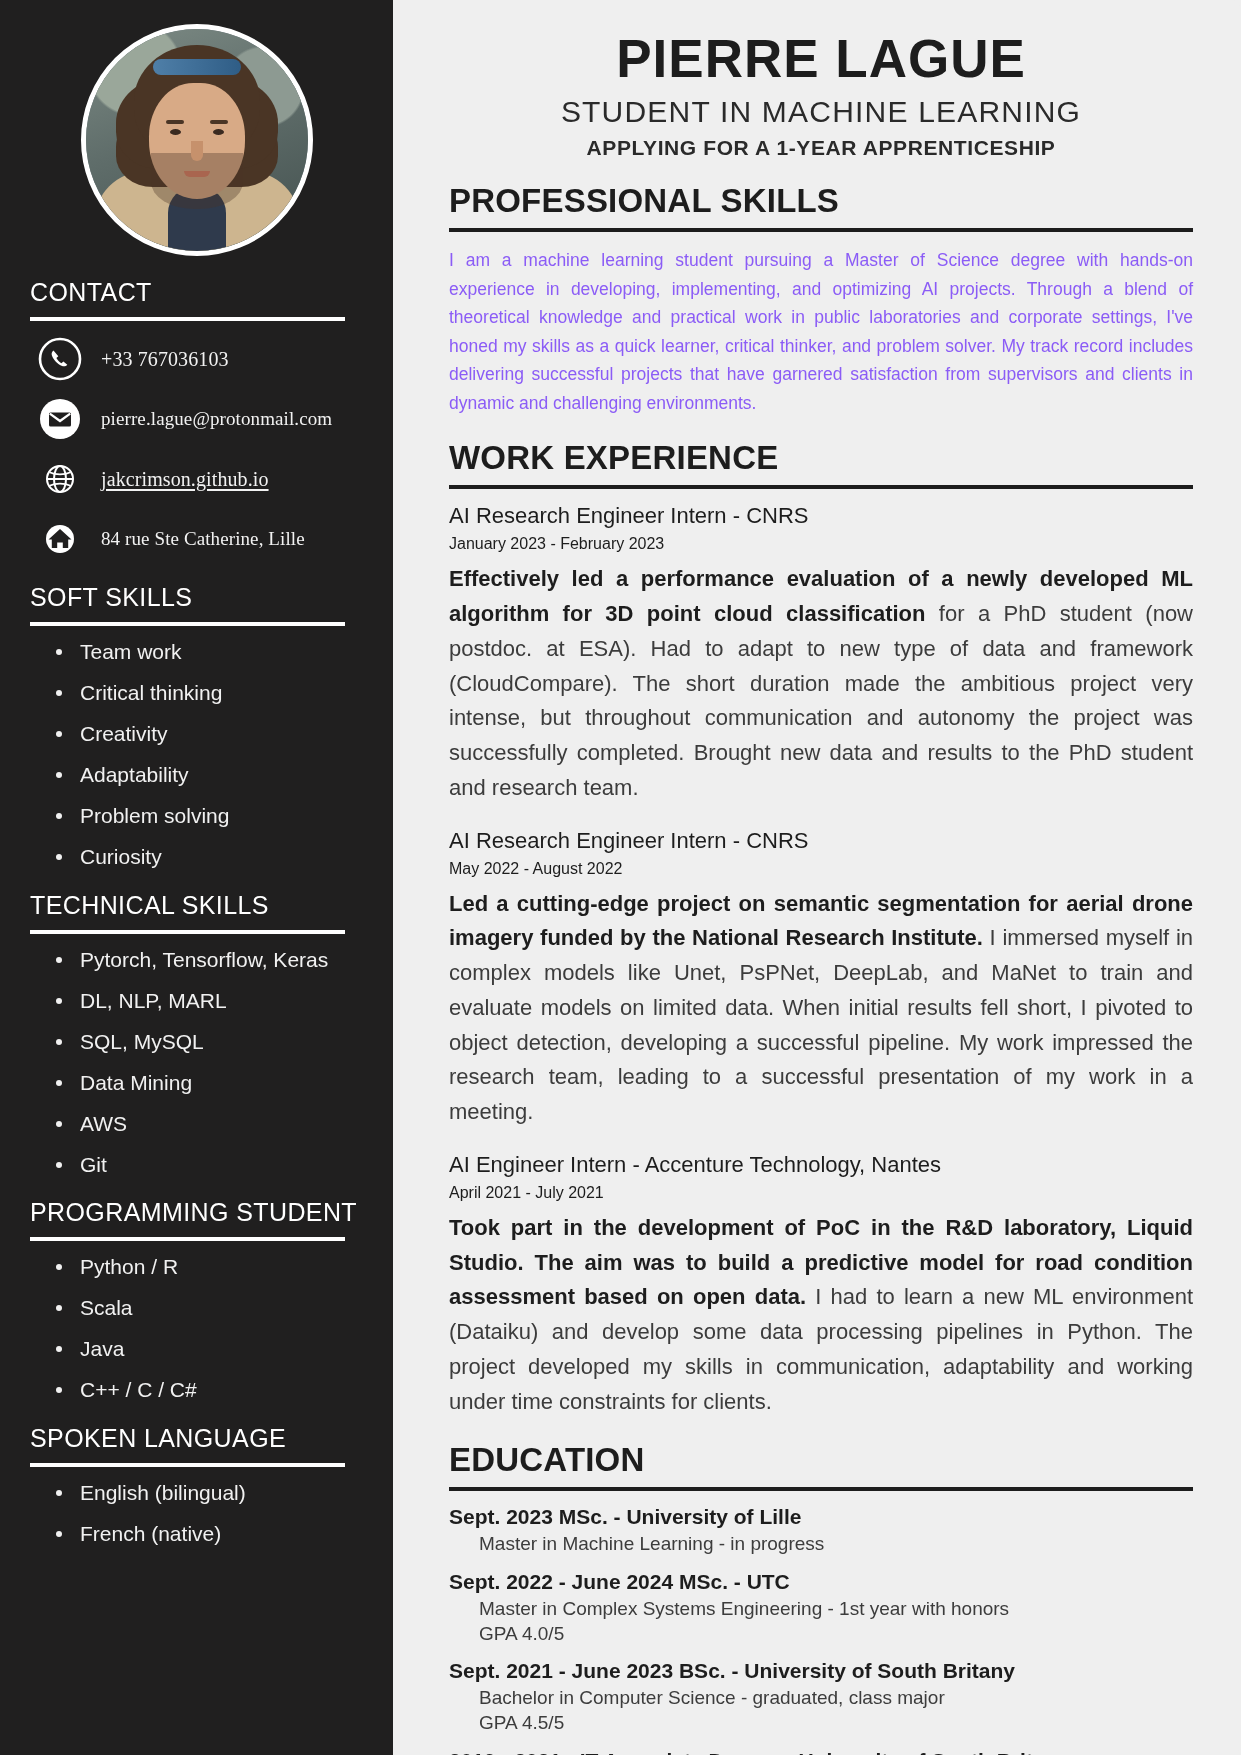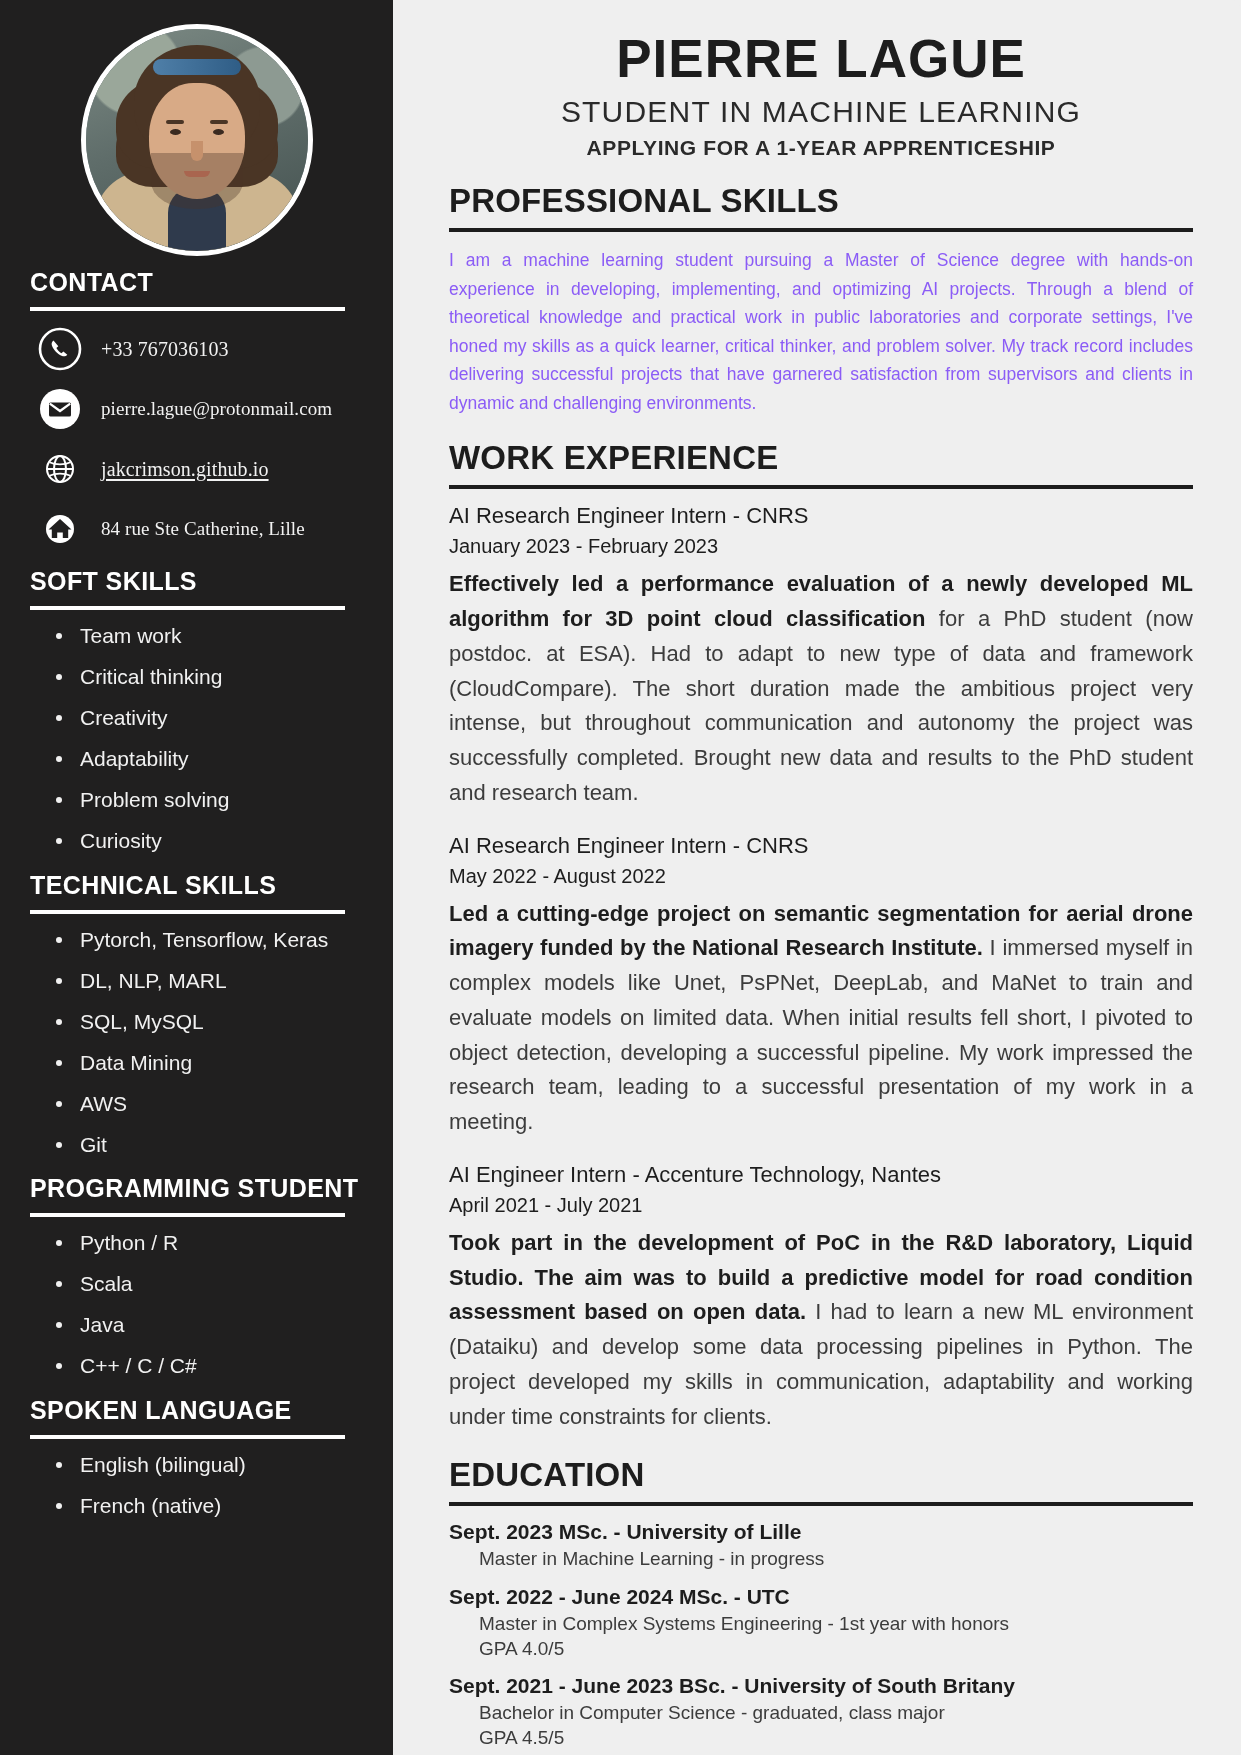"CONTACT" .side-heading { font-weight: 700 -> 400; margin-top: 12px -> 22px }
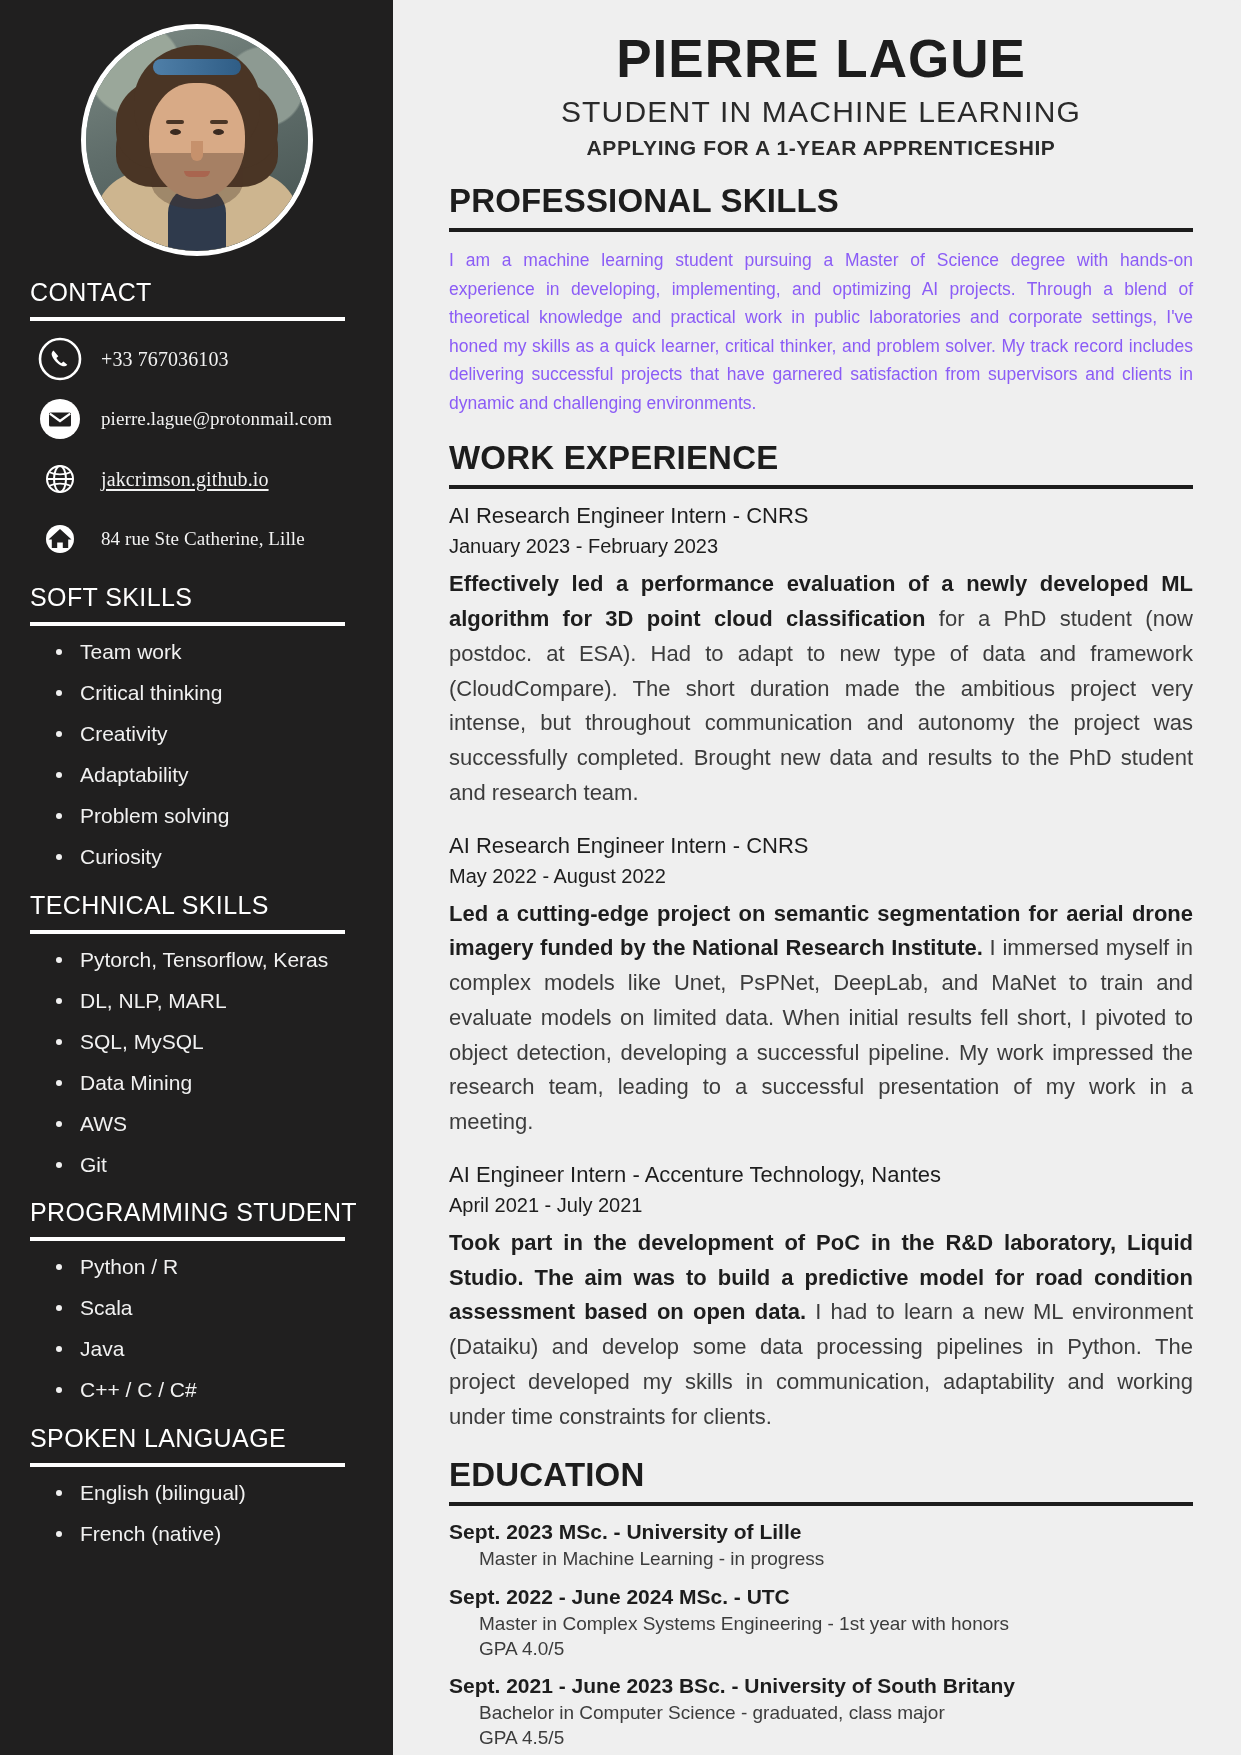"January 2023 - February 2023" .job-dates { font-size: 20px -> 16px }
